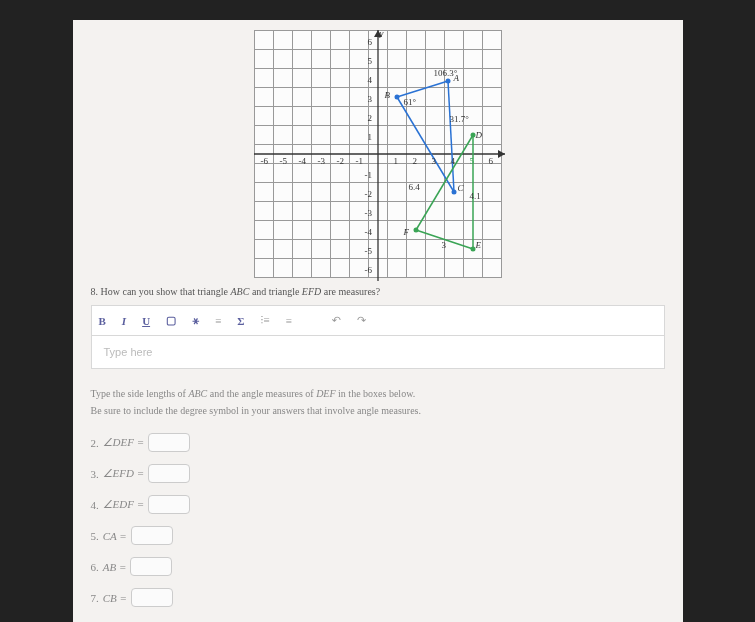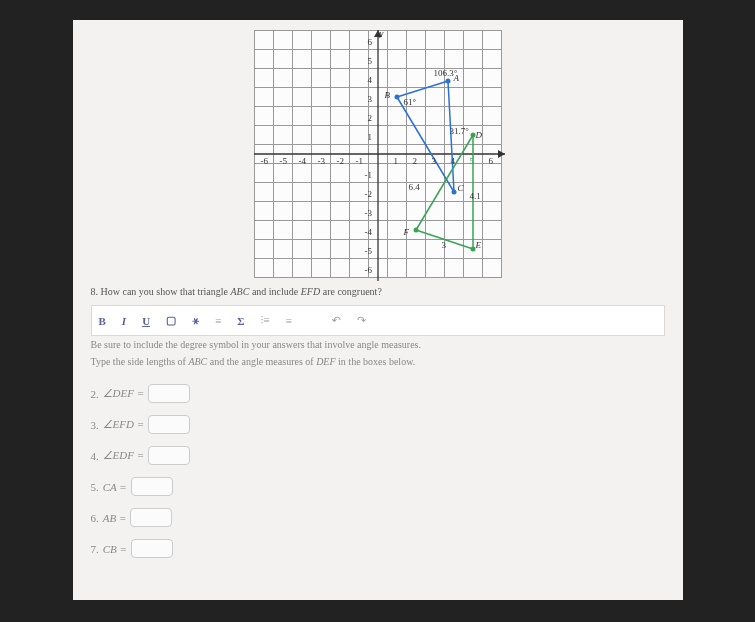"31.7°" span.lbl { top: 96px -> 84px }
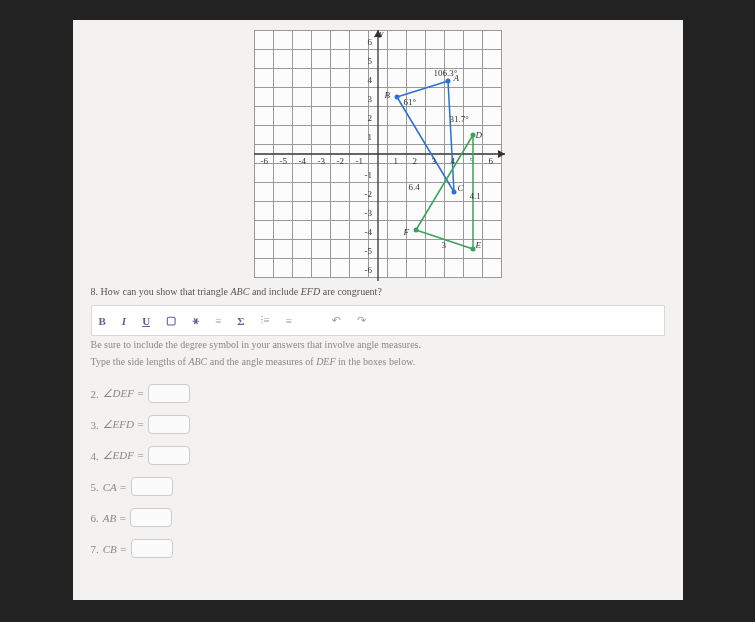"and include" span { text: include -> triangle }
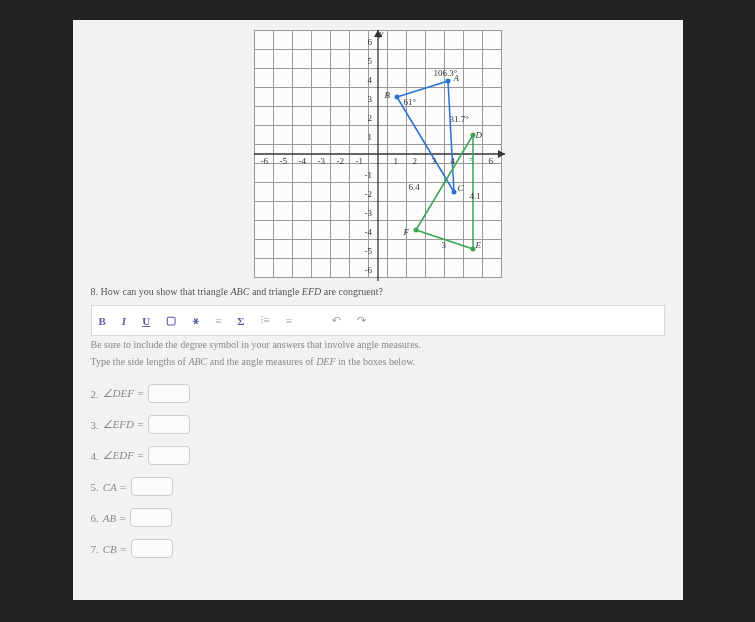"are congruent?" span { text: congruent -> measures }
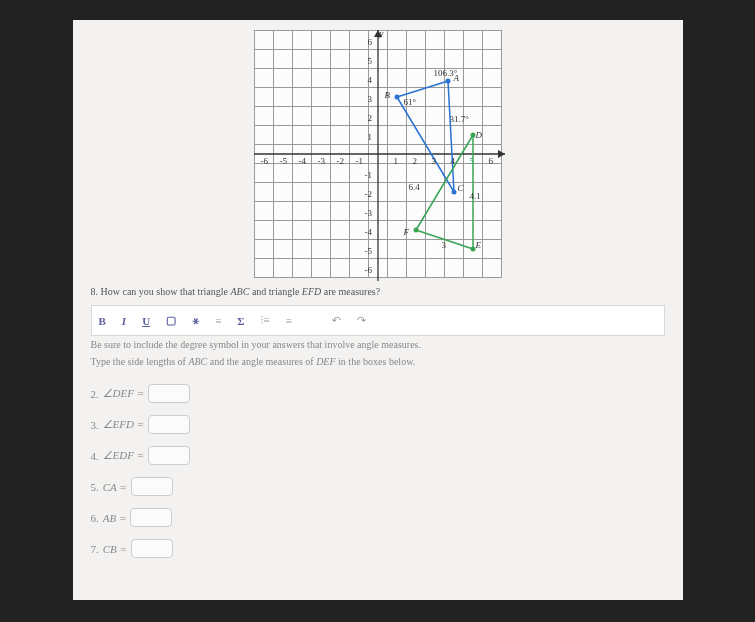"Type here" div.answer-box { html: none -> <div>Type here</div> }
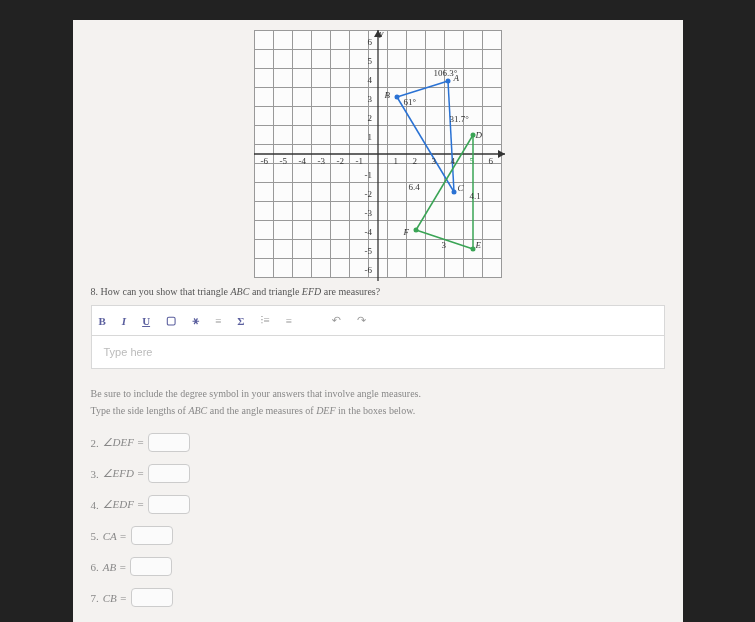"Be sure to include the" div { order: before "Type the side lengths of" -> after "Type the side lengths of" }
